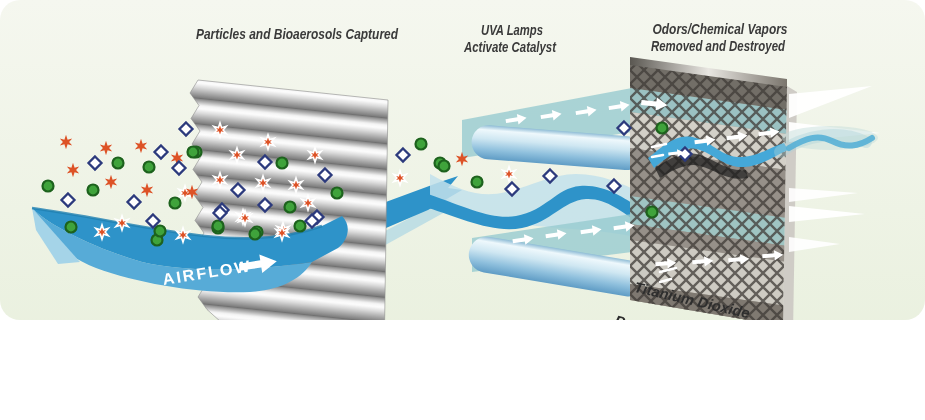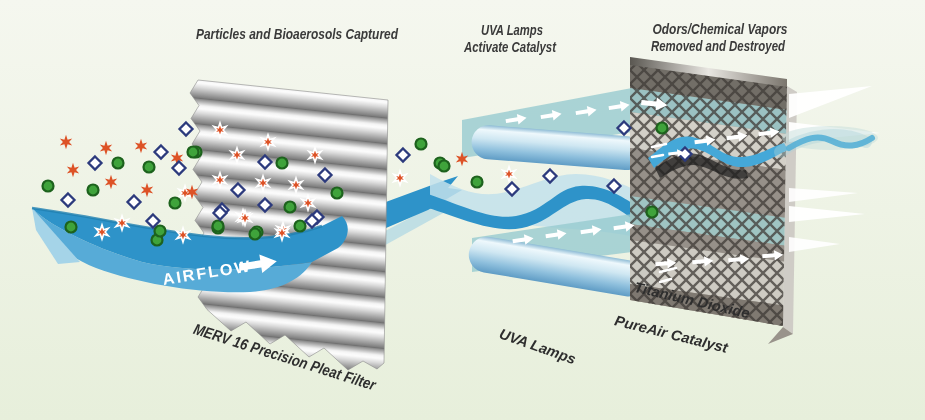"Particles and Bioaerosols Captured" .stage { border-radius: none -> 20px; height: 420px -> 320px }
